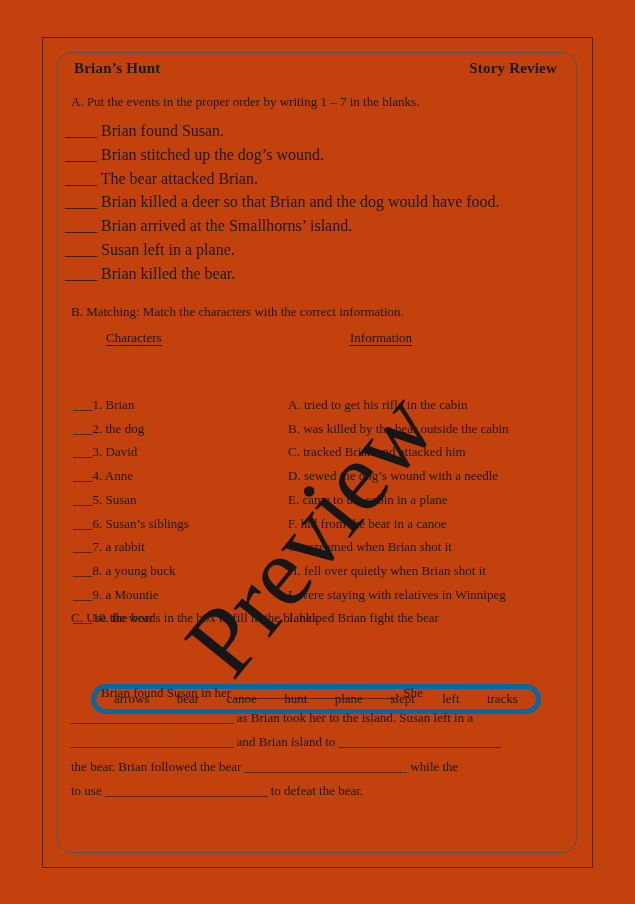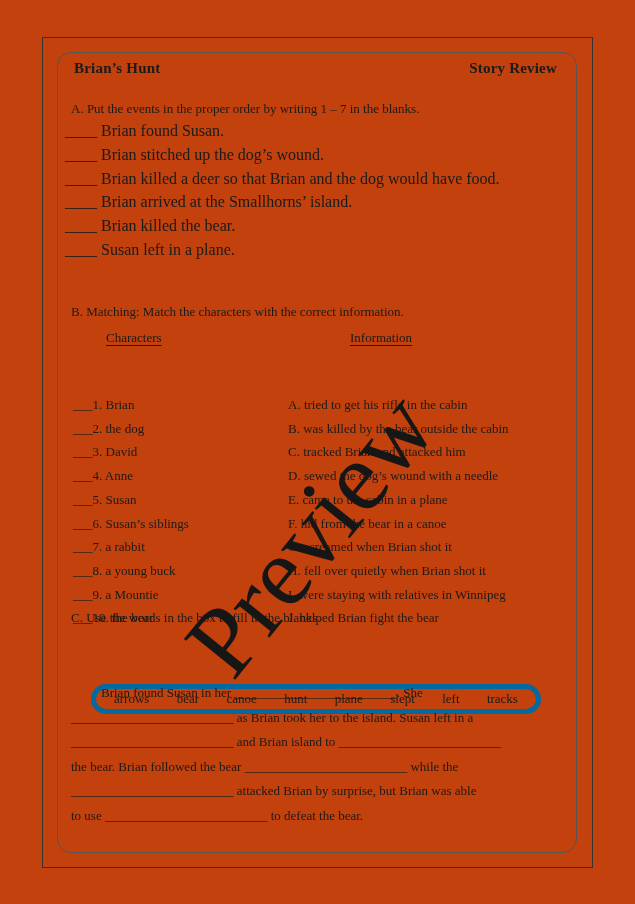"A. Put the events in" div.sec-head { top: 48px -> 41px }
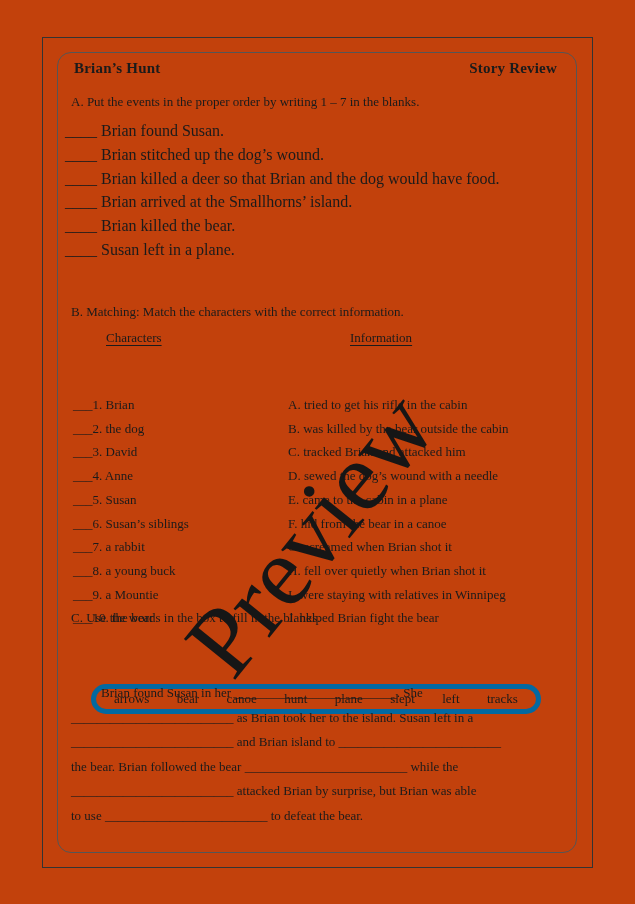"____ The bear attacked Brian." div.a-item { html: none -> <div>____ The bear attacked Brian.</div> }
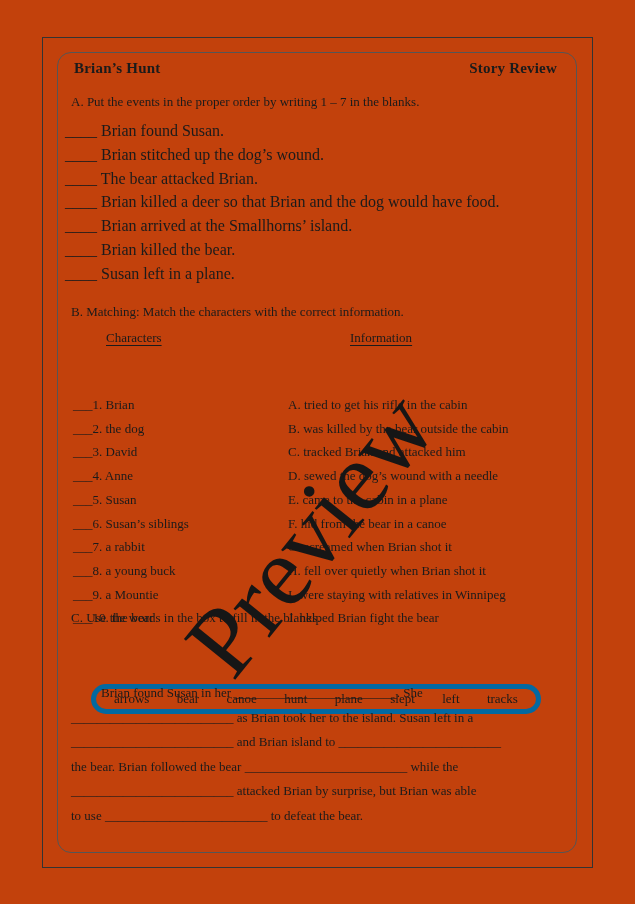"____ Brian killed the bear." div.a-item { order: before "____ Susan left in a" -> after "____ Susan left in a" }
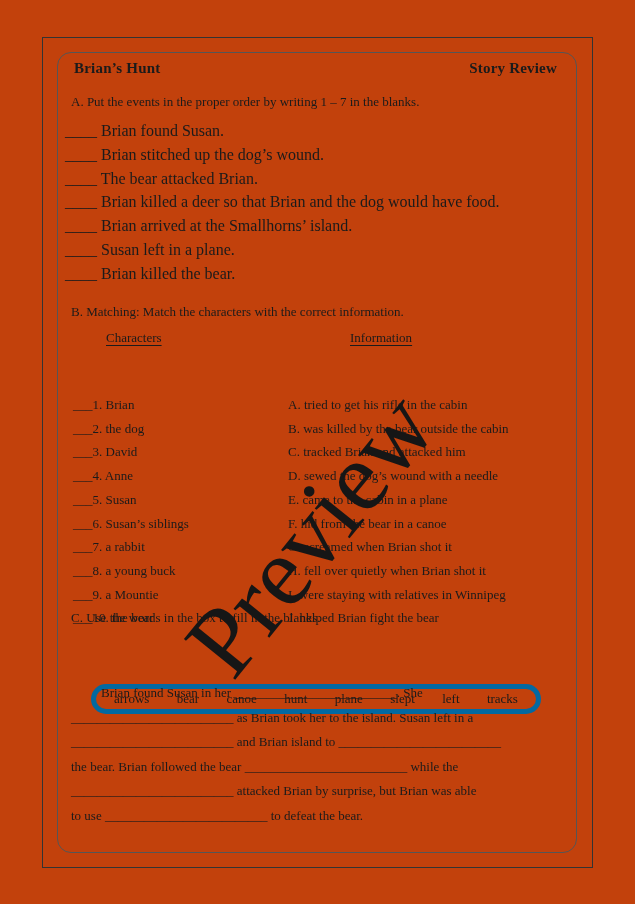"_________________________ attacked Brian" div.p-line { html: <div>_________________________ attacked Brian by surprise, but Brian was able</div> -> none }
